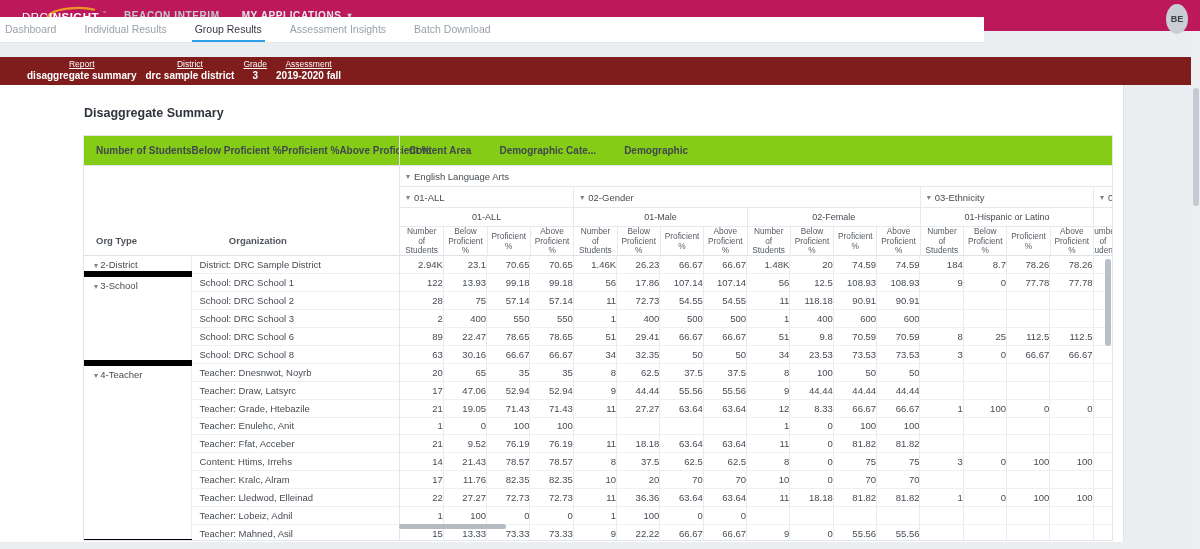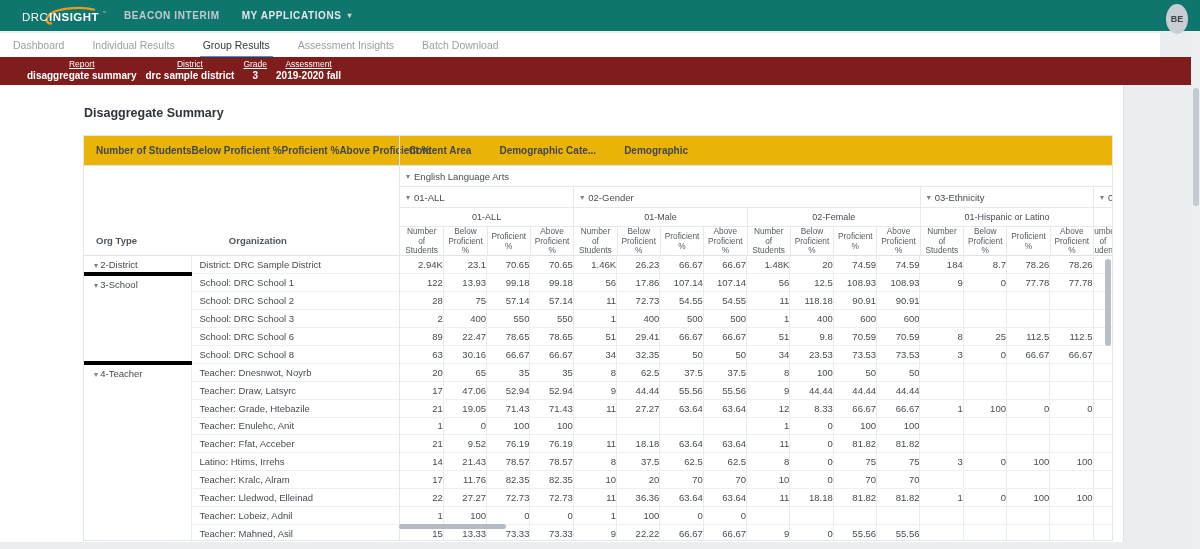"DRC" .topnav { background: #0f766e -> #be185d }
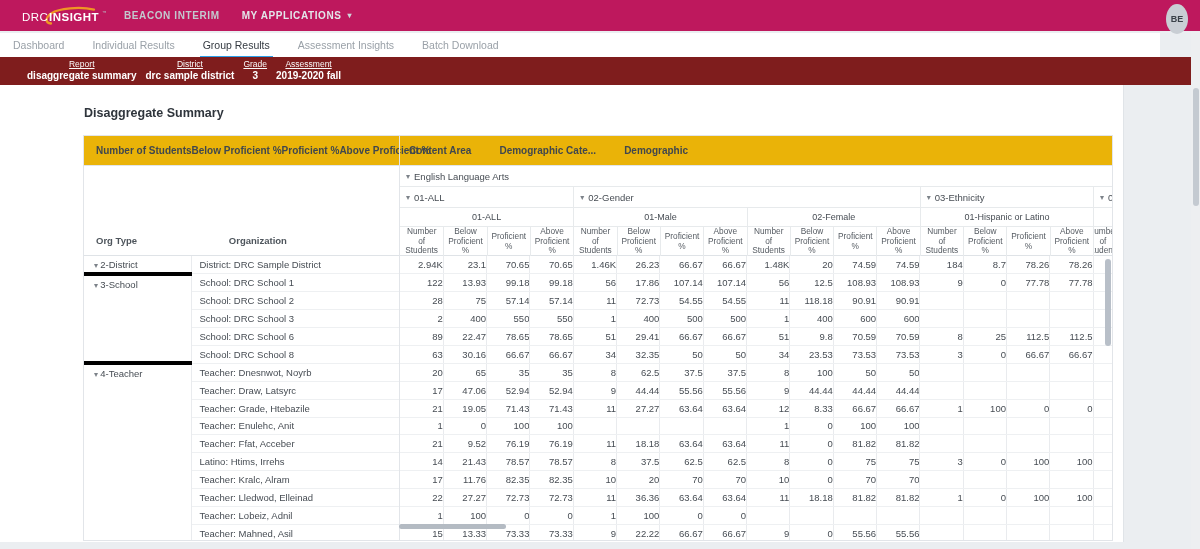"Dashboard" .subnav { padding-left: 10px -> 2px; top: 33px -> 17px; width: 1160px -> 984px }
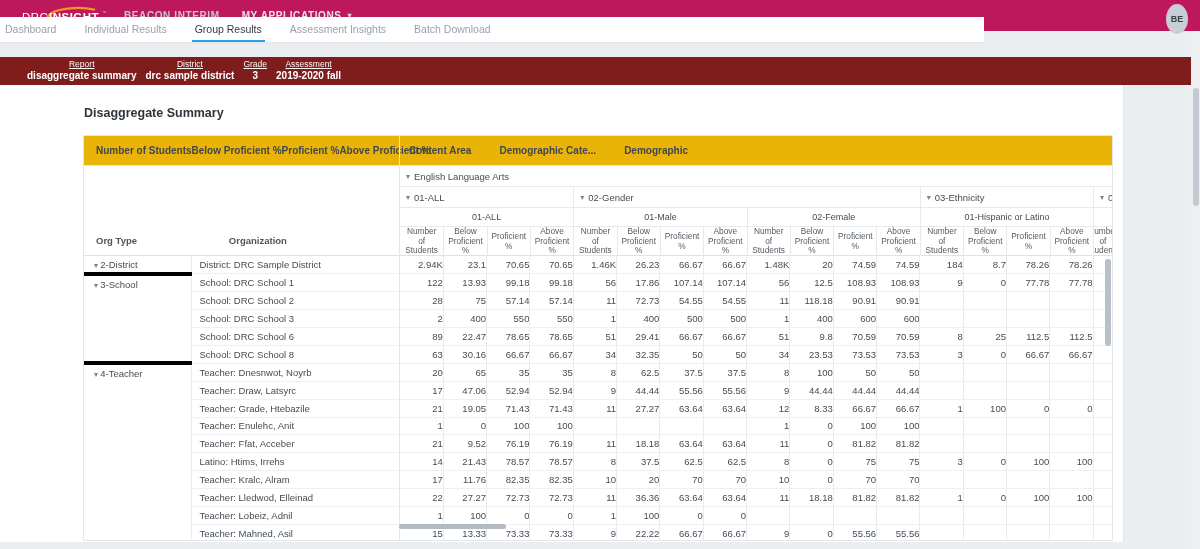"Number of Students" .chips-row { background: #eab308 -> #84cc16 }
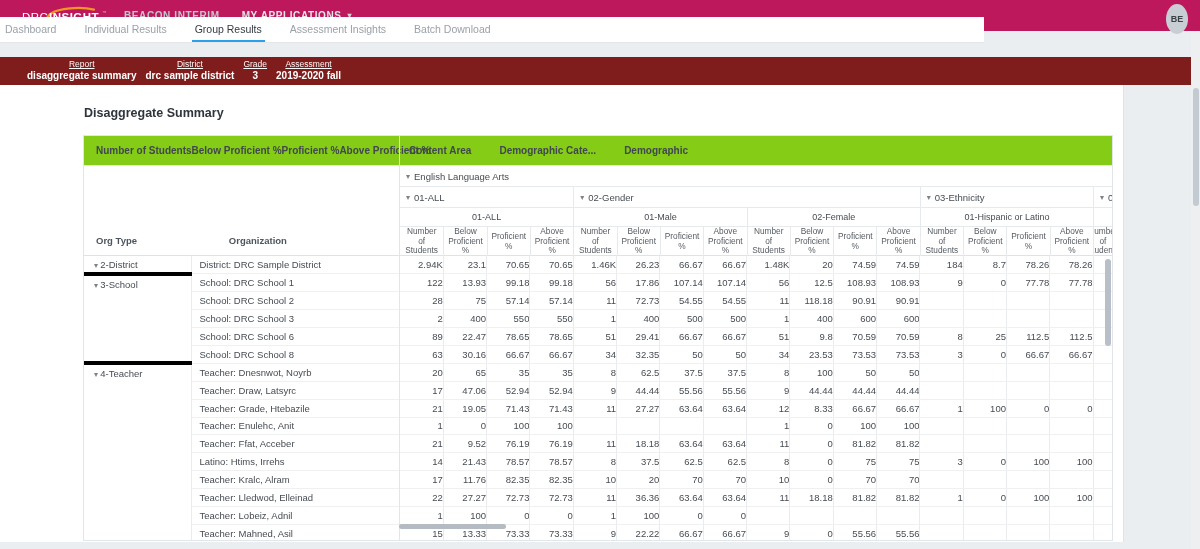"▾ 2-District" .left-table td.org { border-bottom: 4px solid #000000 -> 6px solid #000000 }
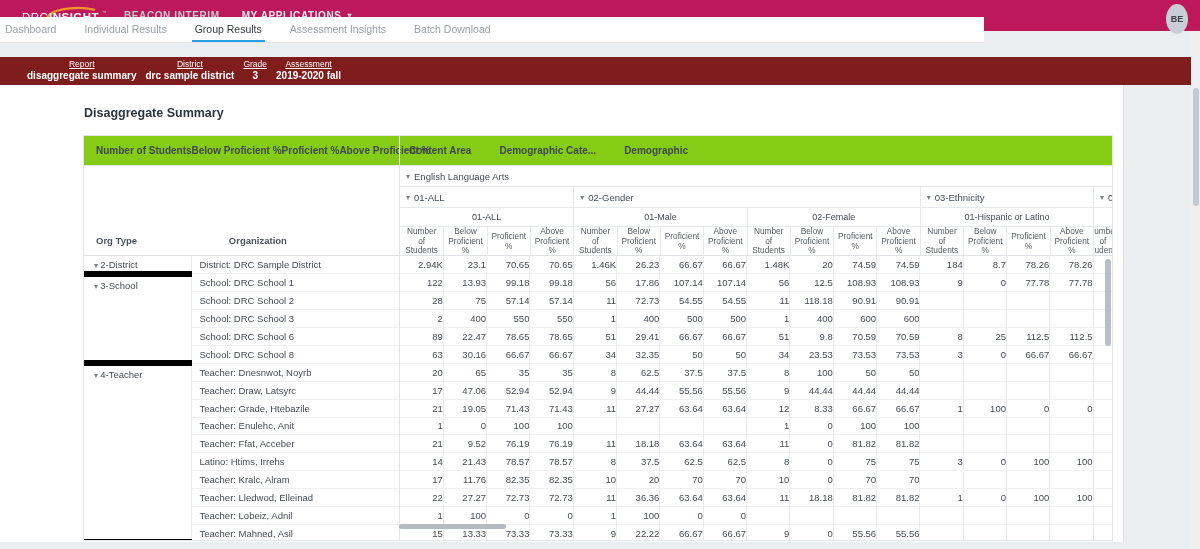"Latino: Htims, Irrehs" td.orgname { text: Latino -> Content }
